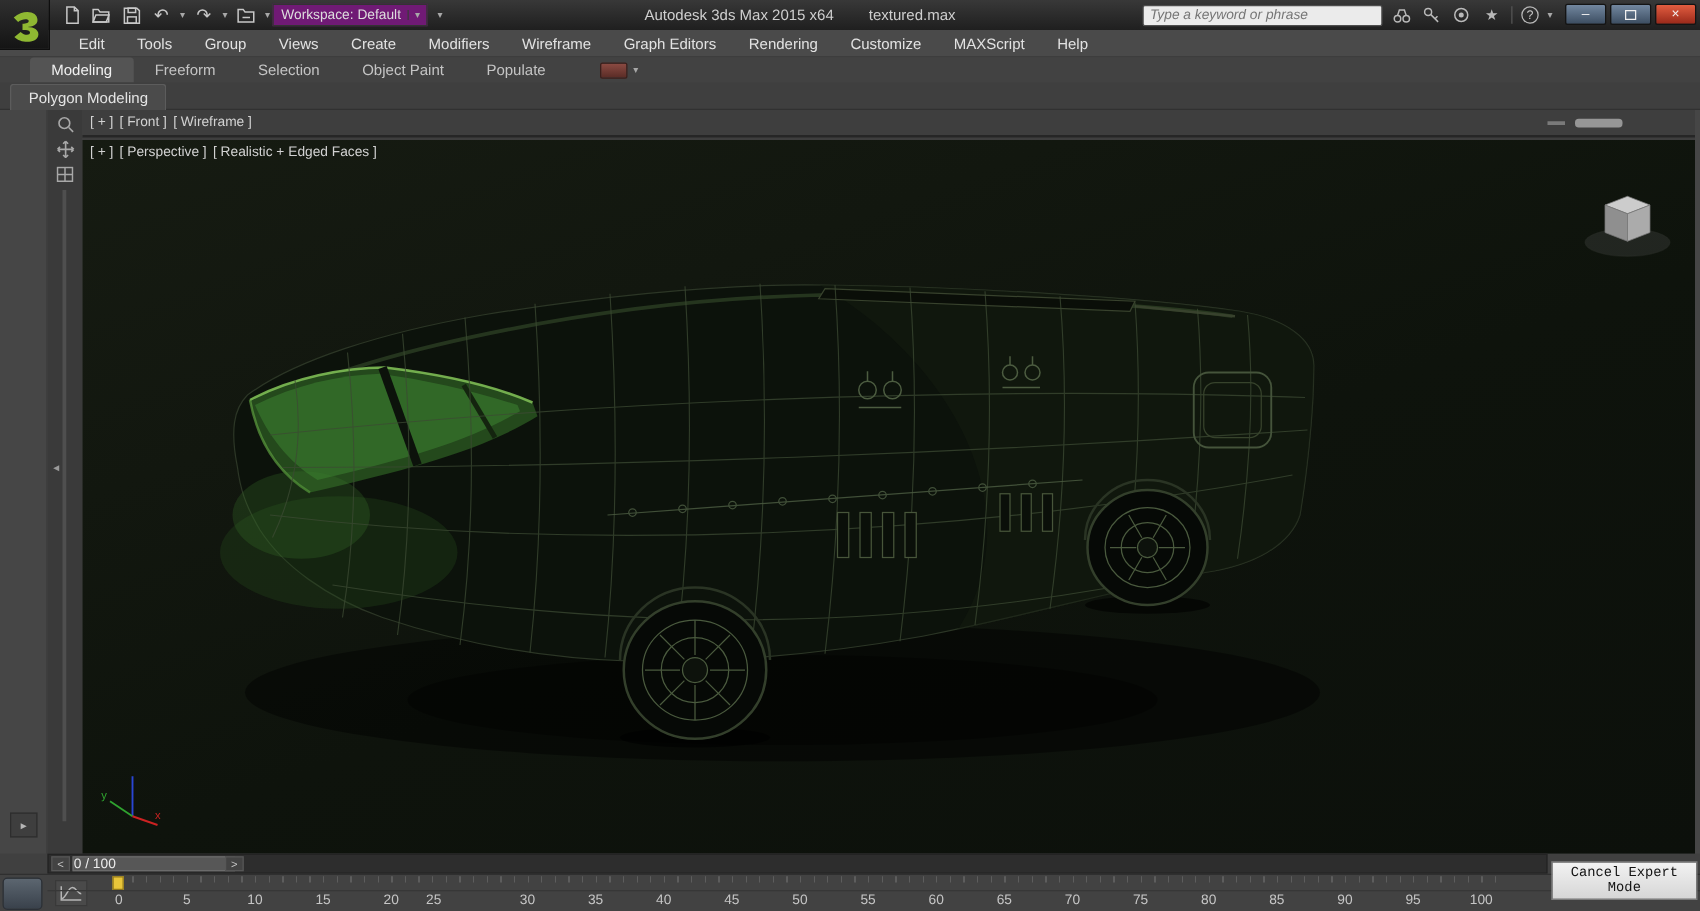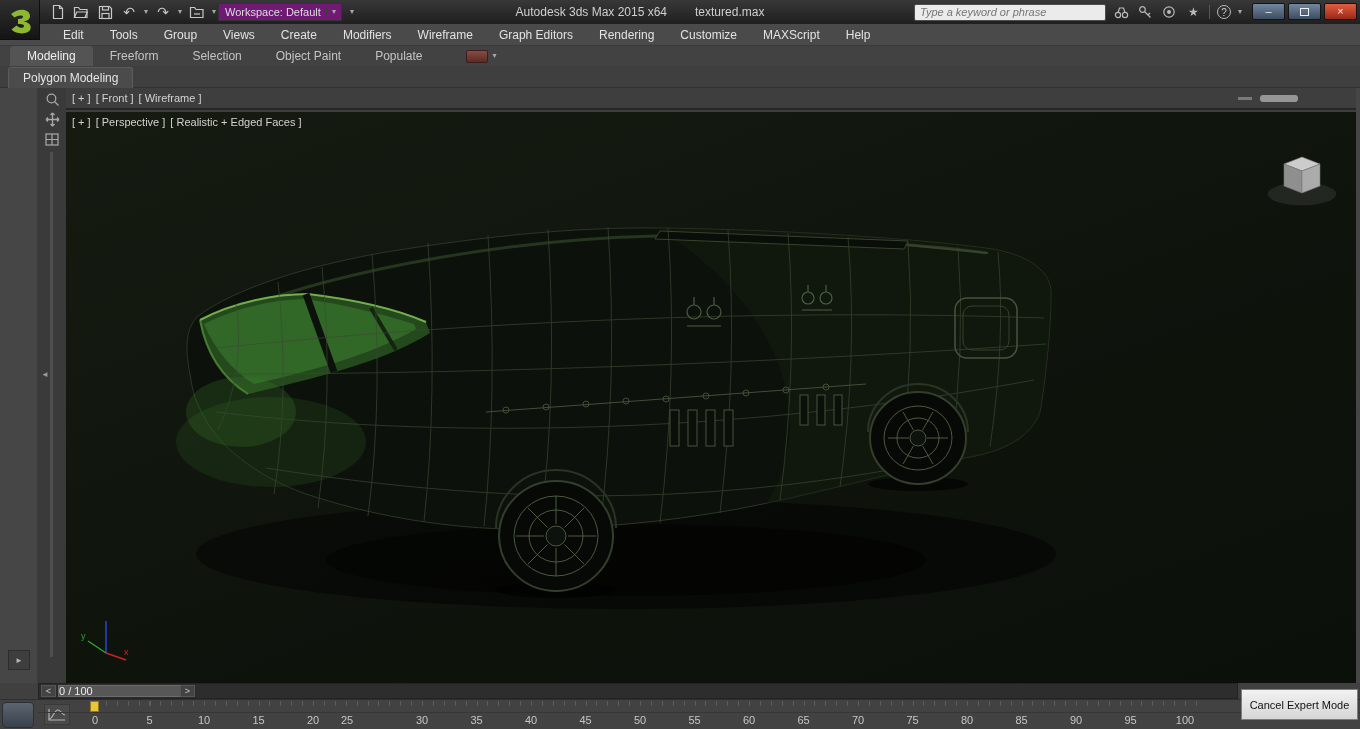"Modeling" .ribbon-tabs { padding-left: 10px -> 24px }
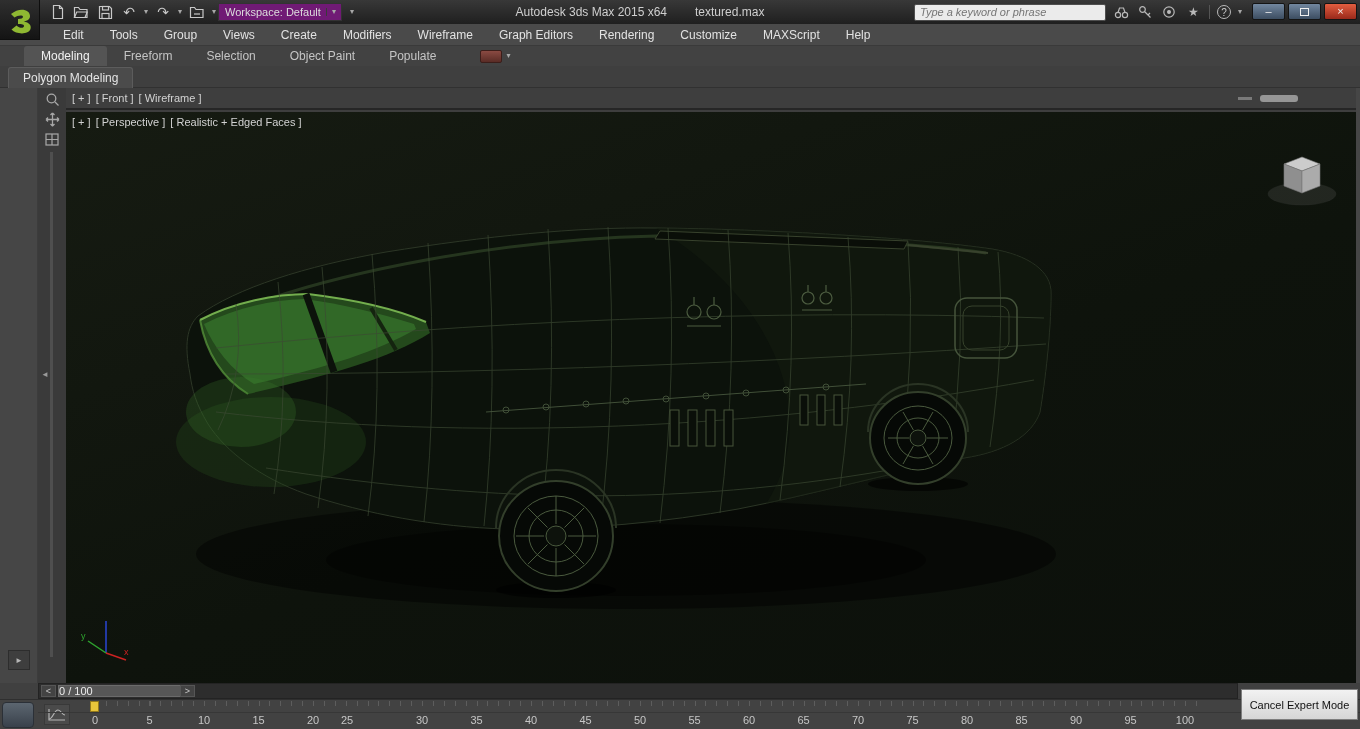"Cancel Expert Mode" .cancel-btn { font-family: Liberation Sans, sans-serif -> Liberation Mono, monospace }
